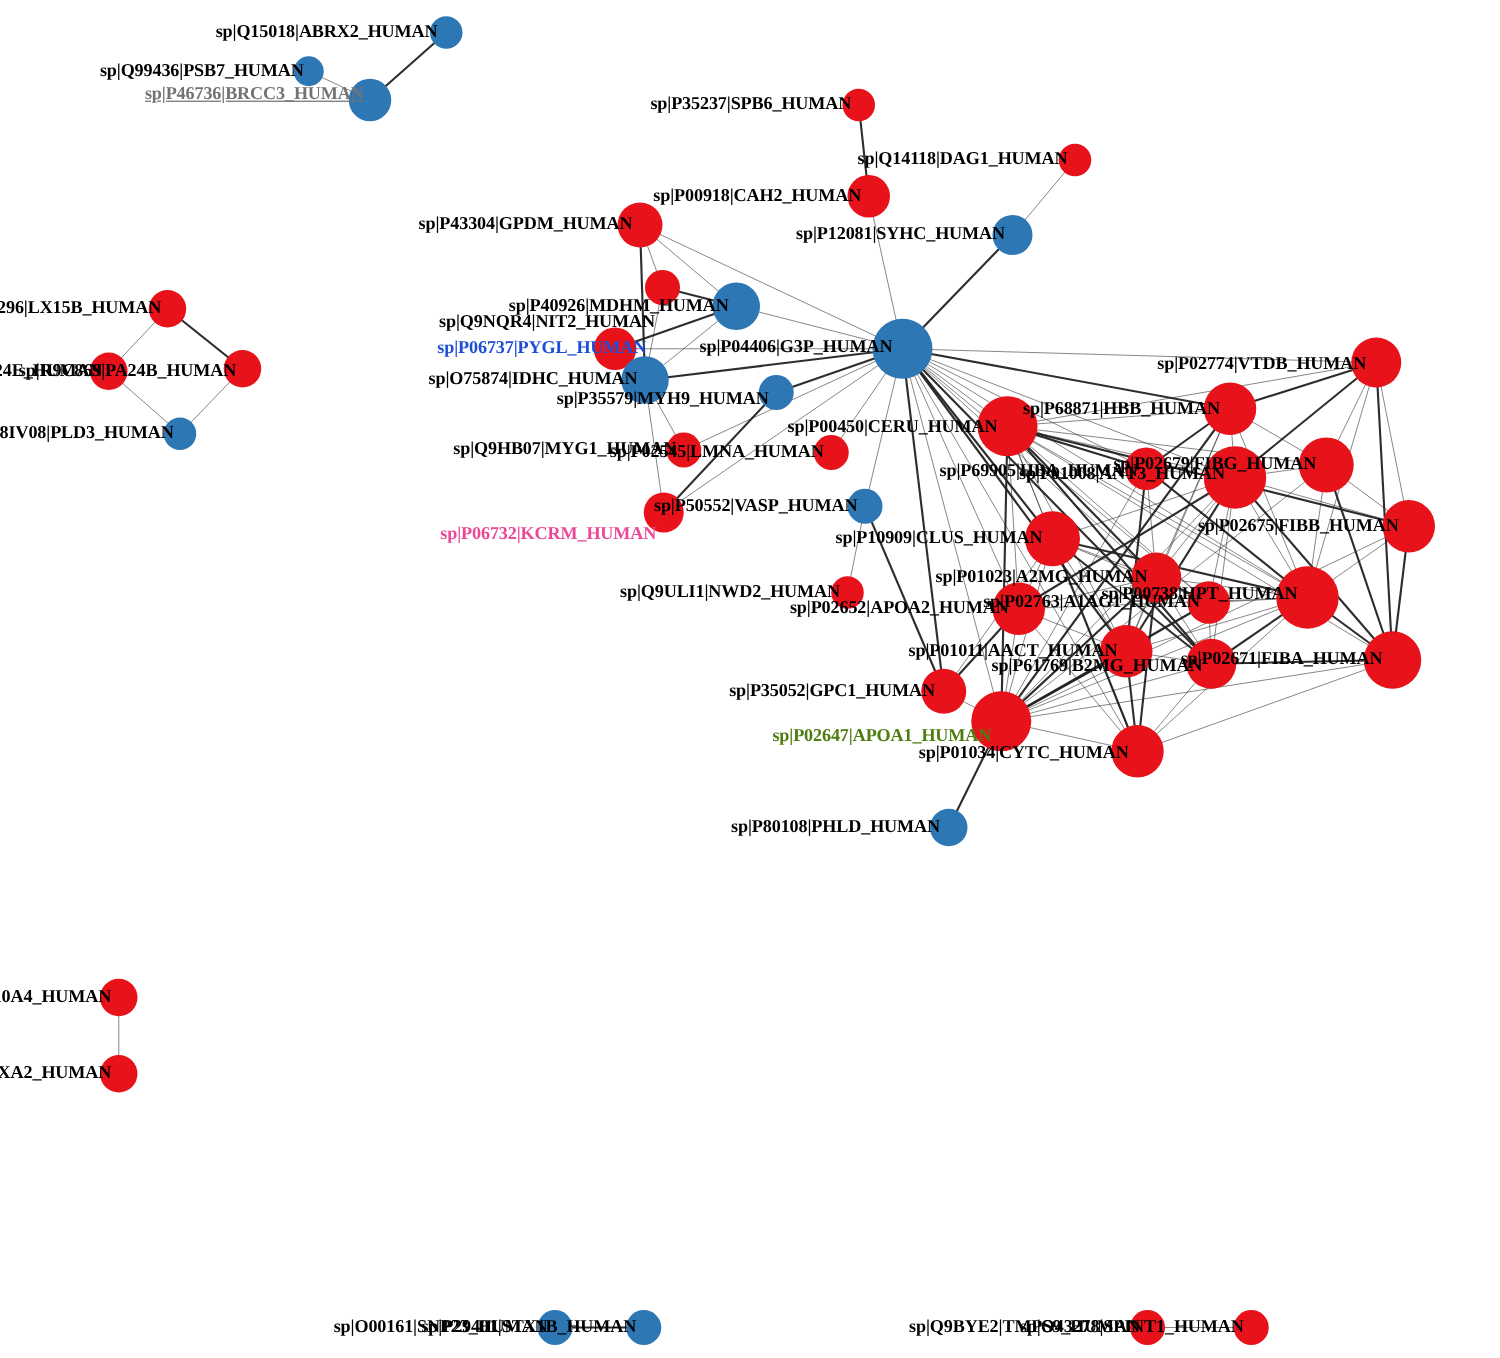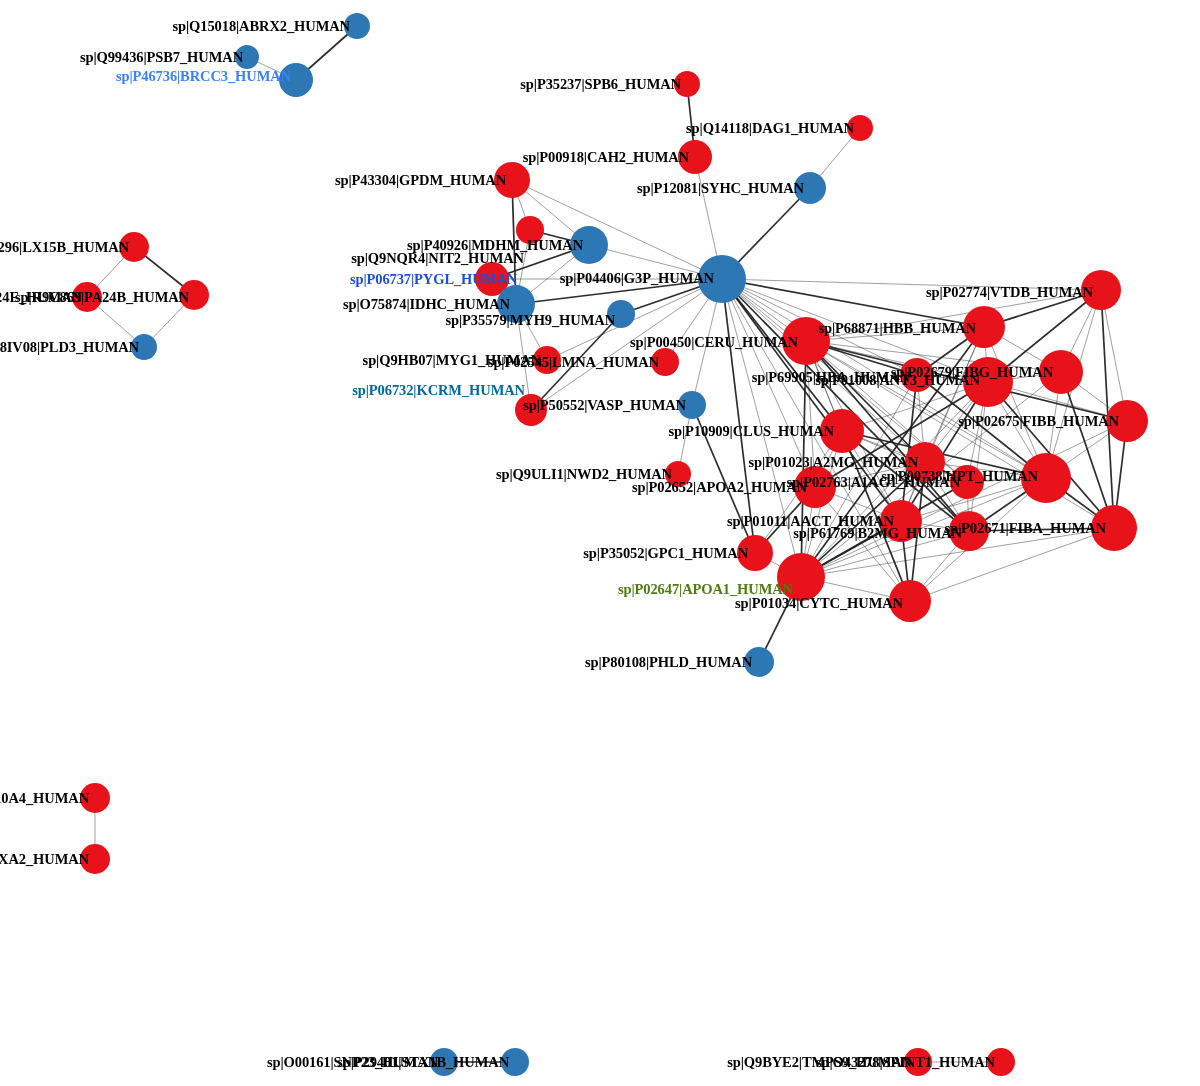"sp|P46736|BRCC3_HUMAN" div.node-label { color: #3b82f6 -> #737373; text-decoration: none -> underline }
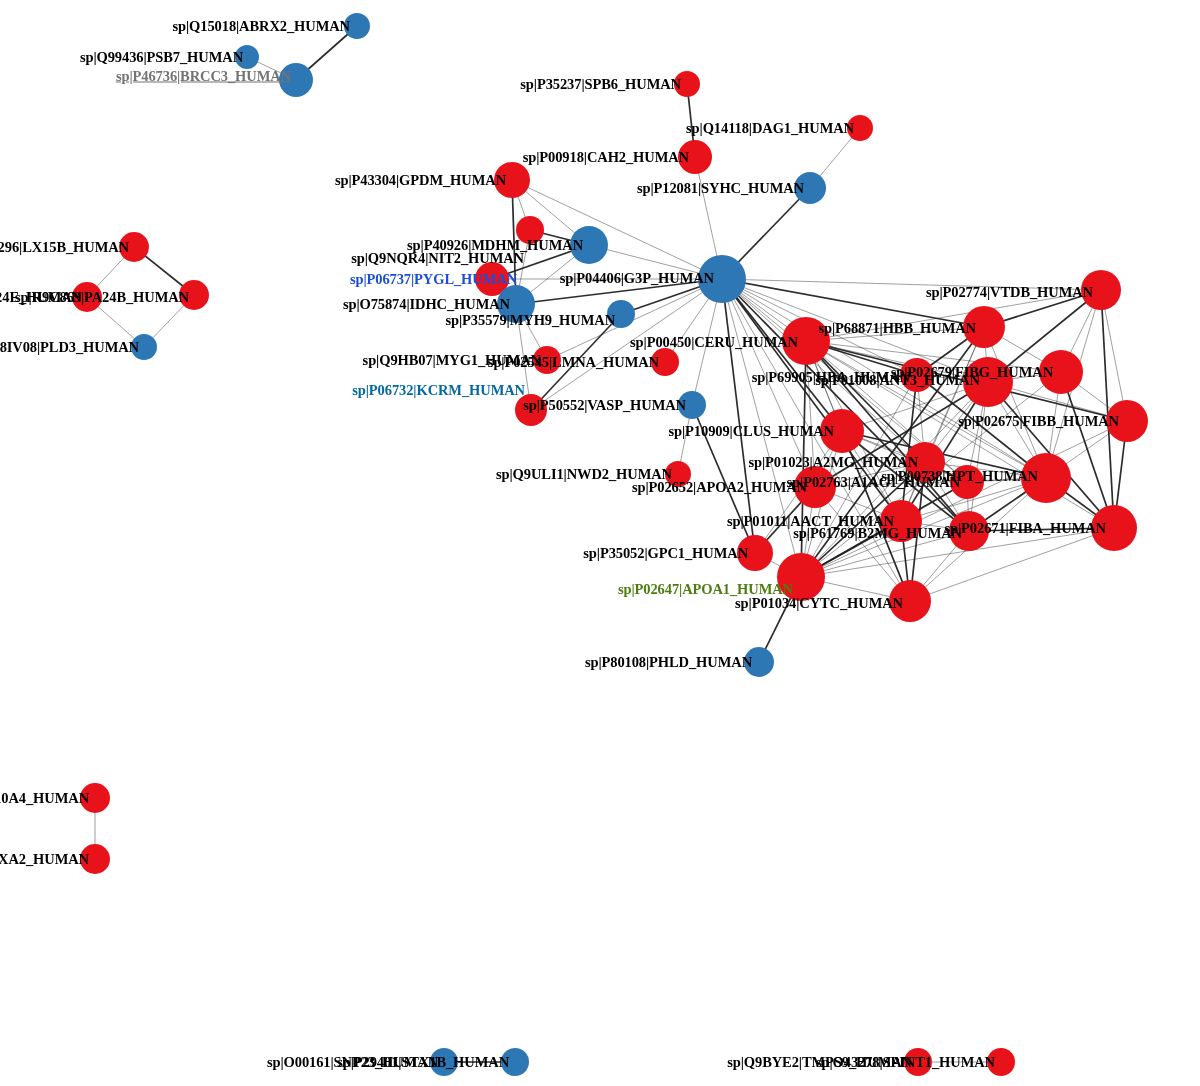"sp|P06732|KCRM_HUMAN" div.node-label { color: #0369a1 -> #ec4899; top: 390px -> 428px }
